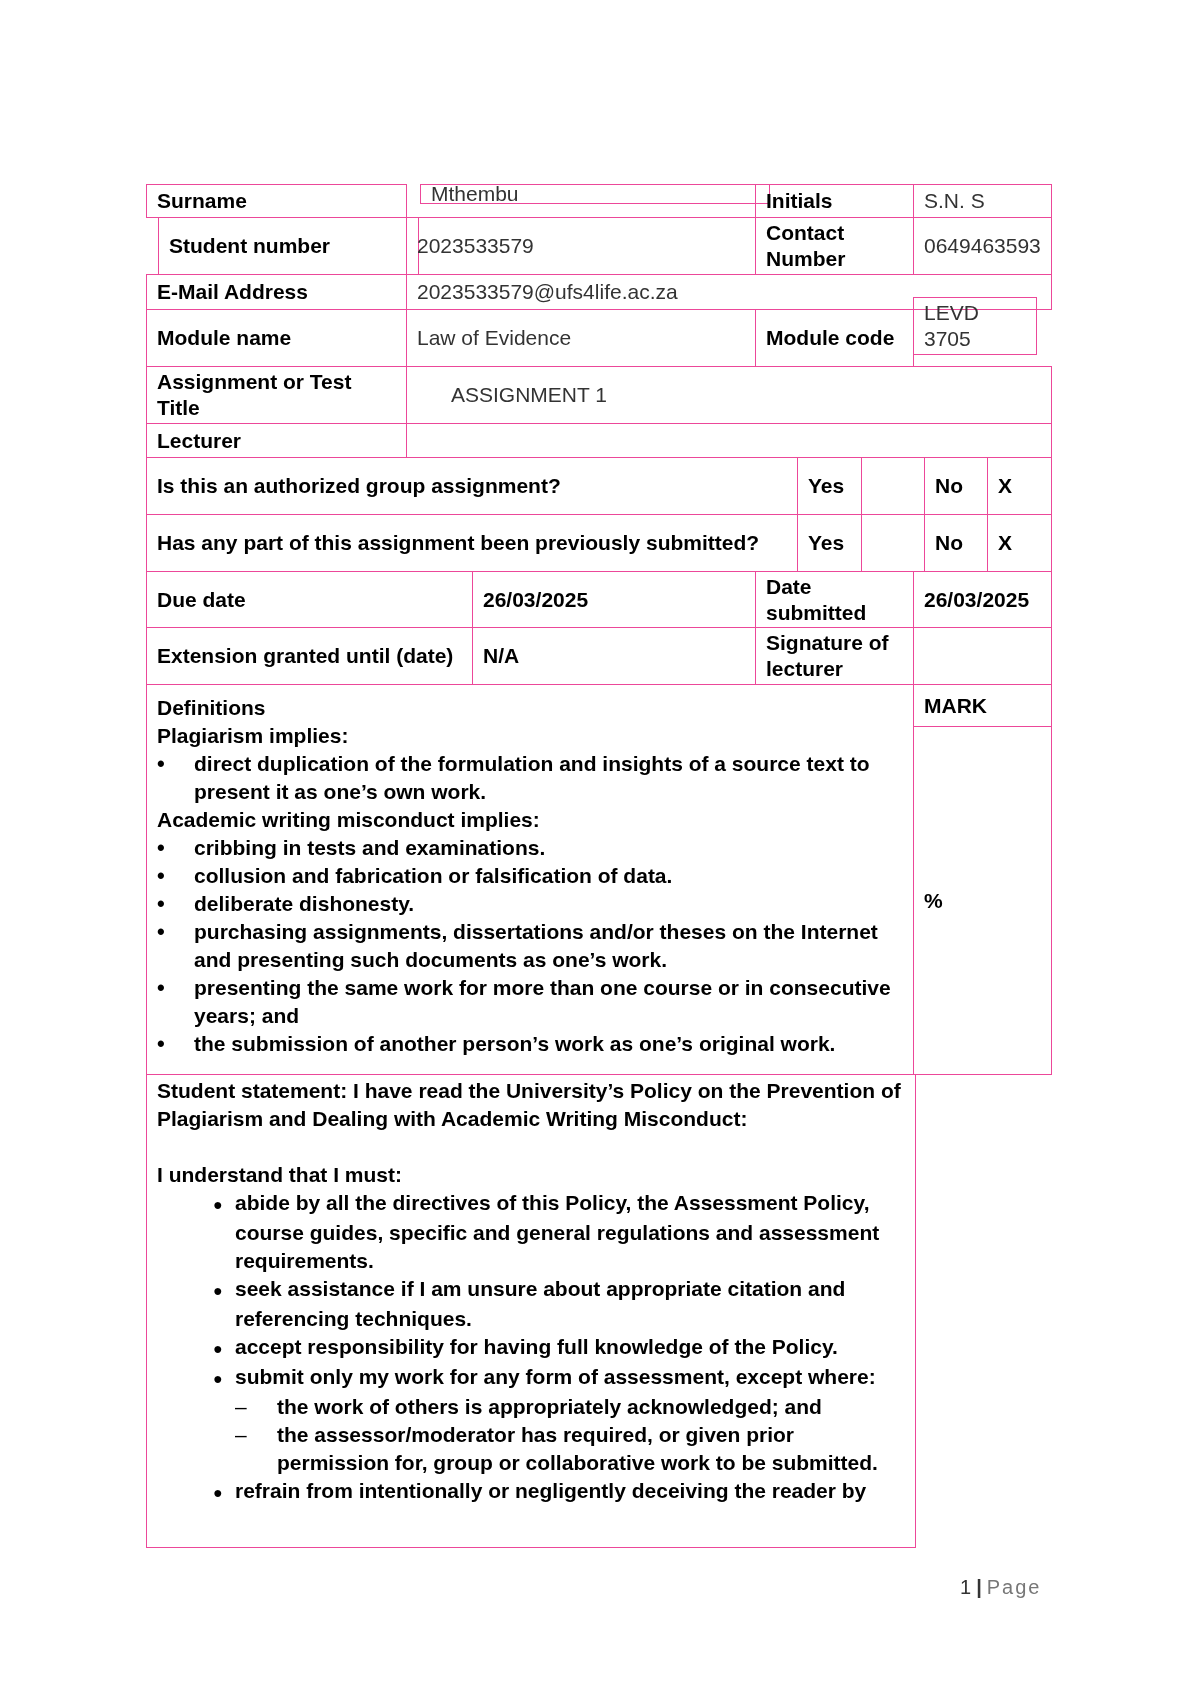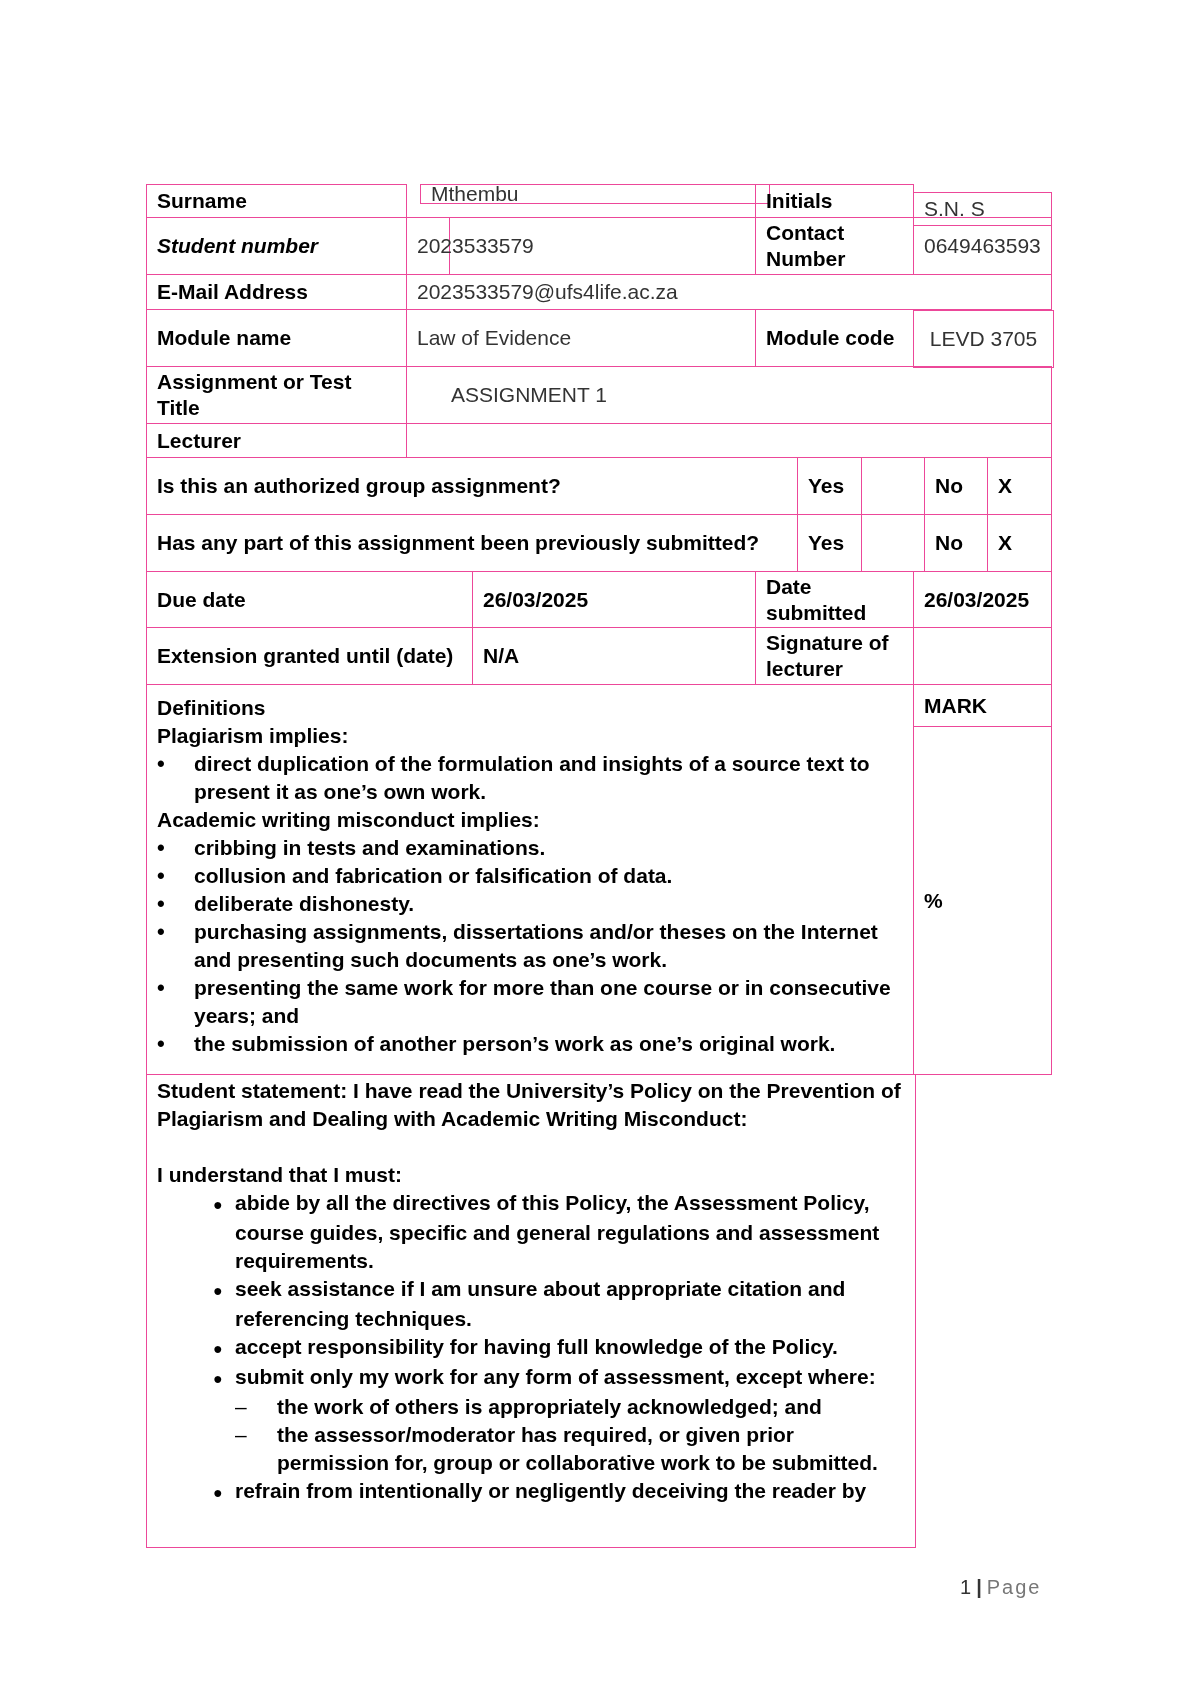"S.N. S" div.cell { top: 192px -> 184px }
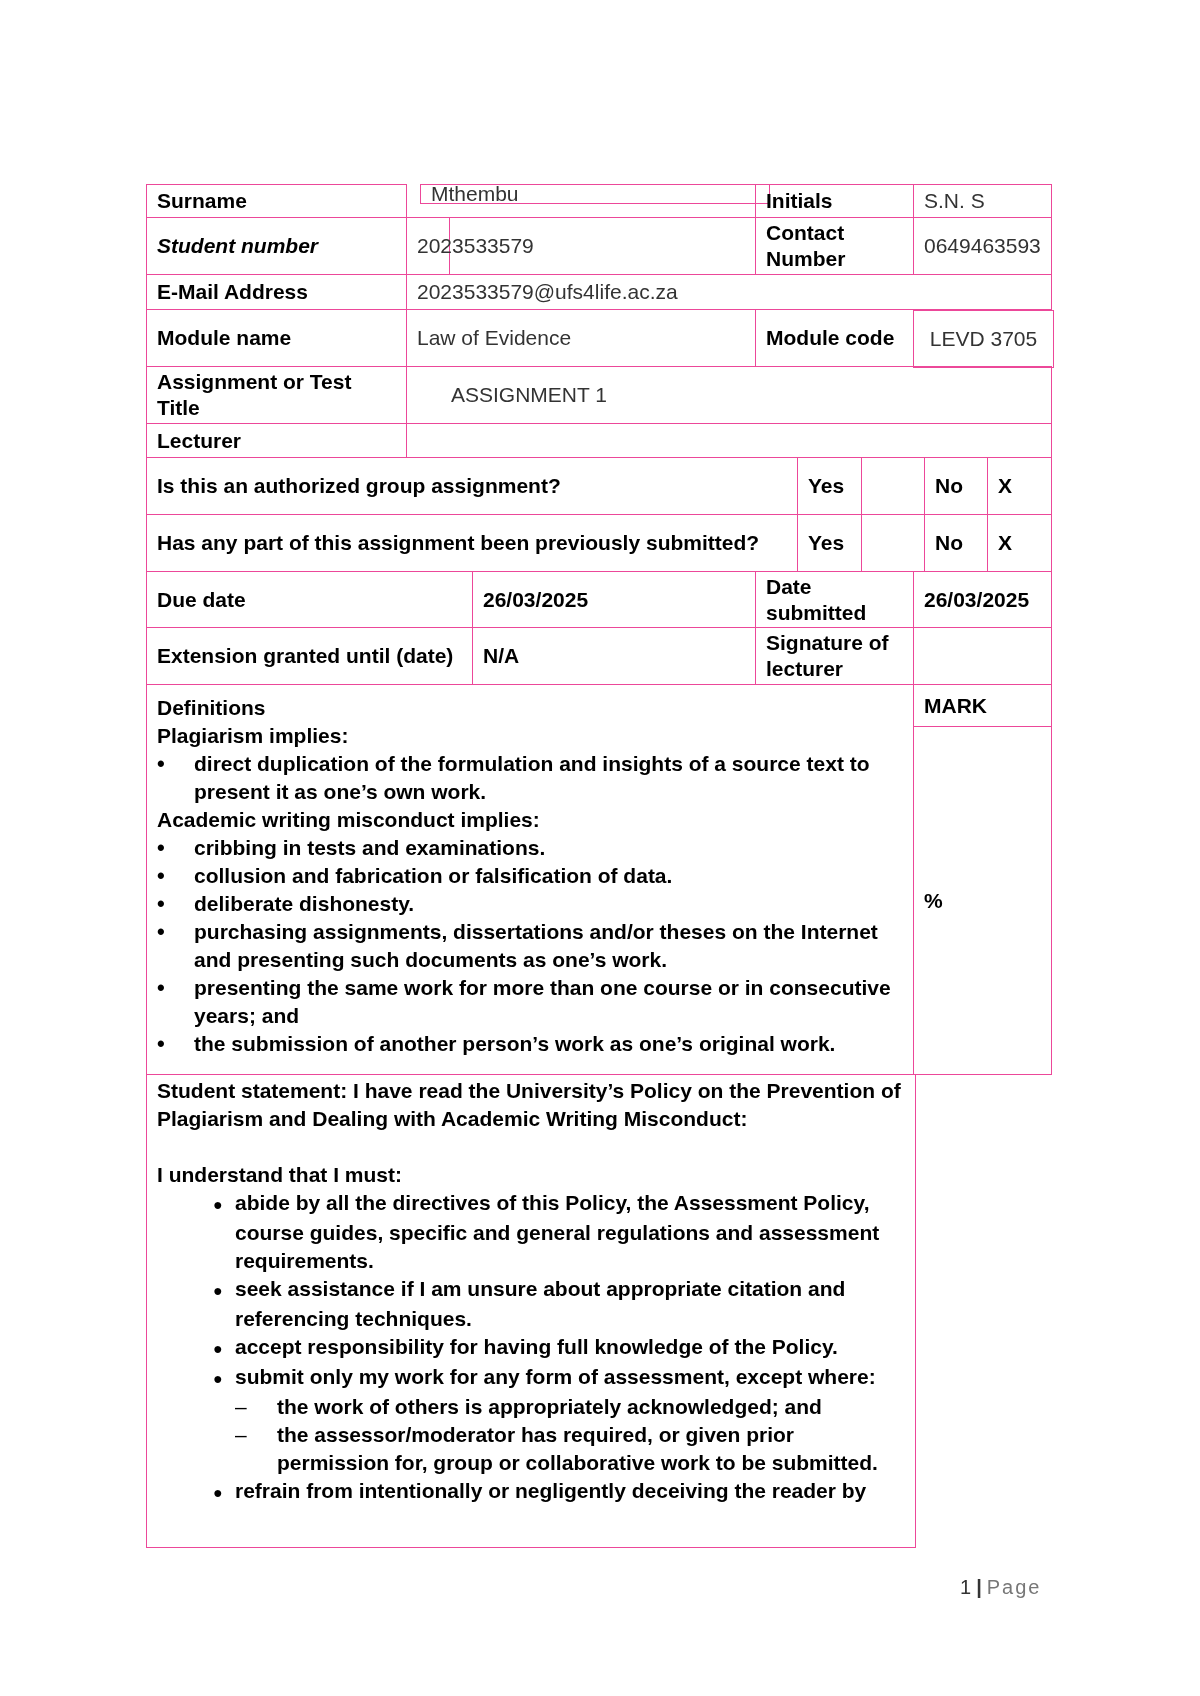"Student number" div.cell { font-style: italic -> none; left: 146px -> 158px; width: 304px -> 261px }
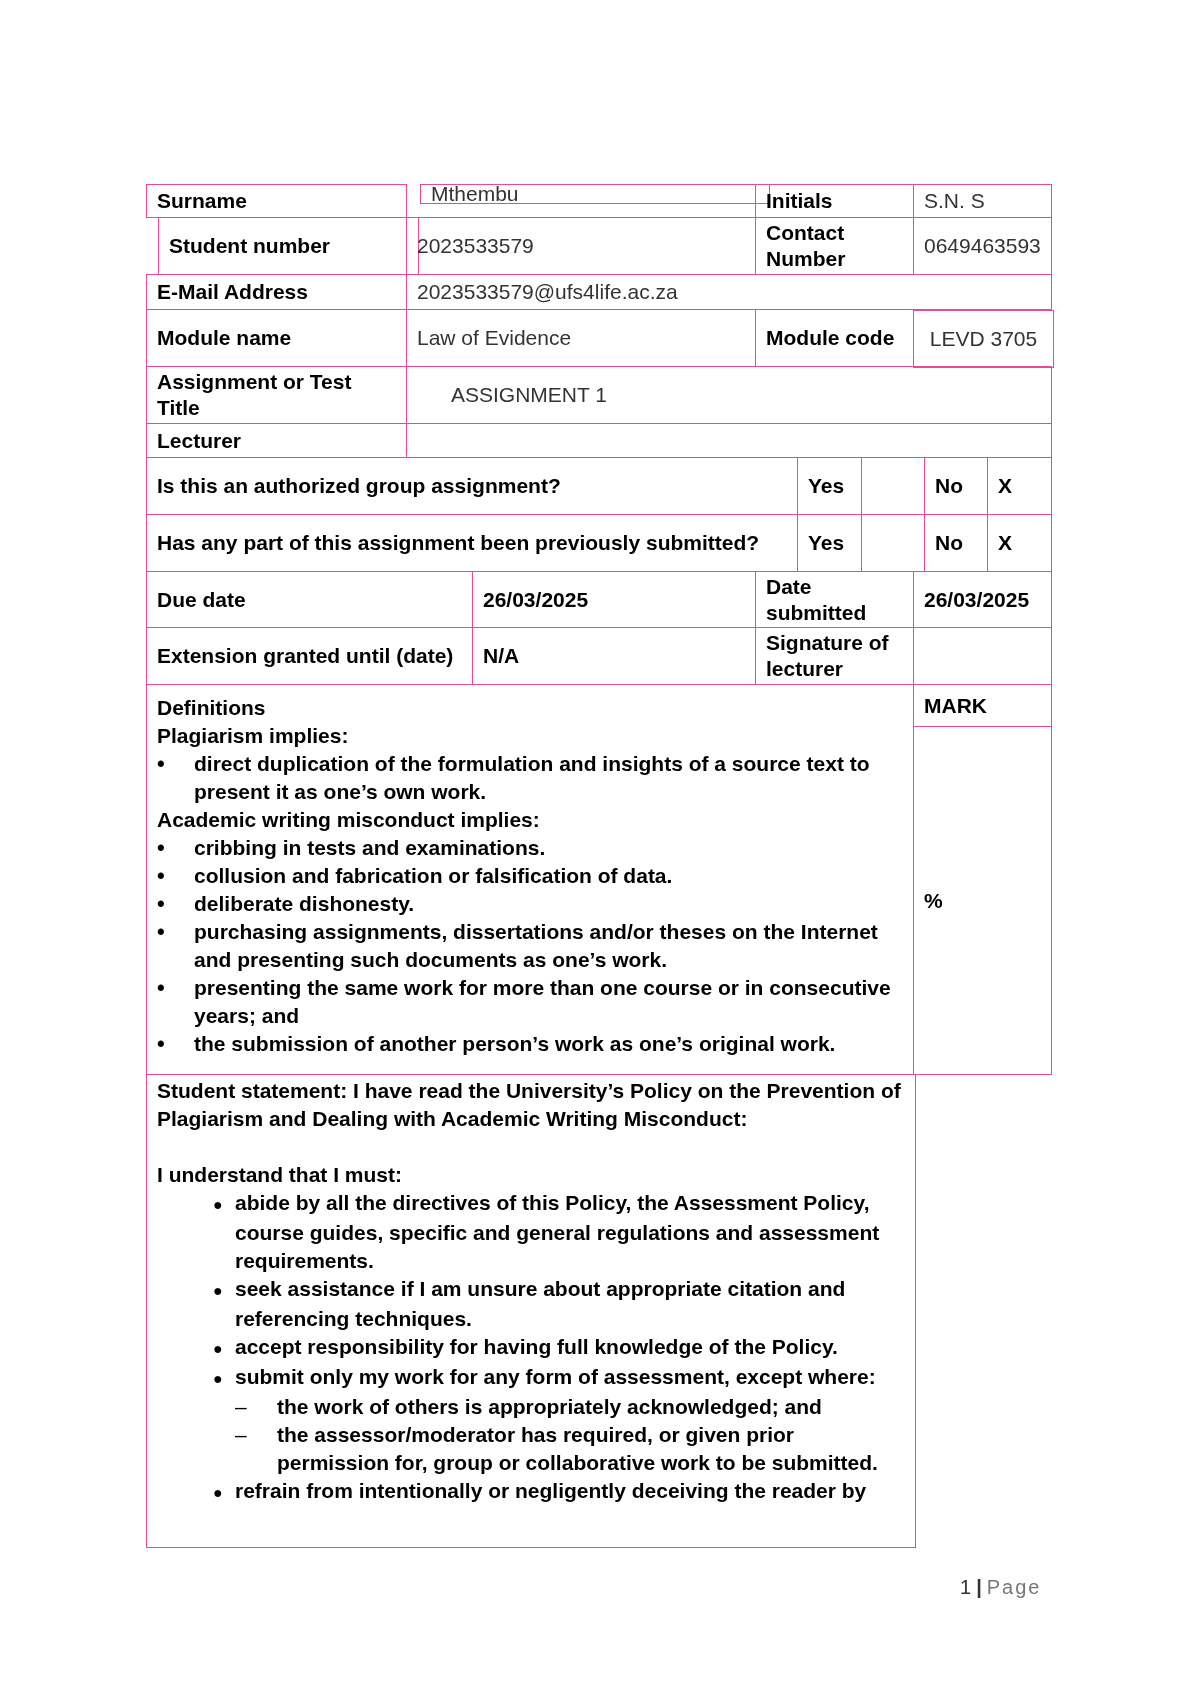"LEVD 3705" div.cell { align-items: center -> none; top: 310px -> 297px; width: 141px -> 124px }
